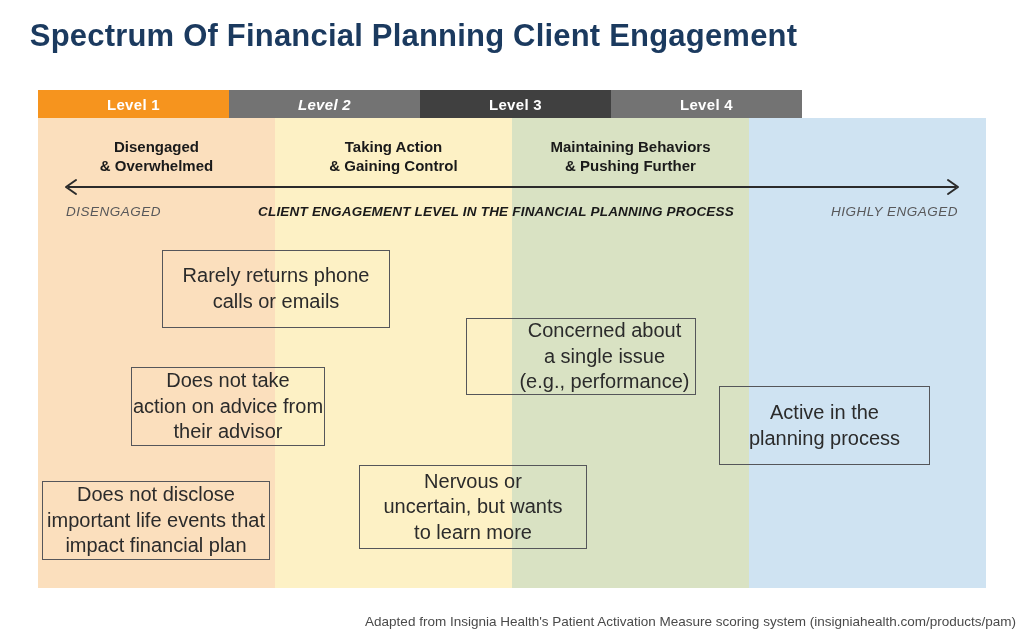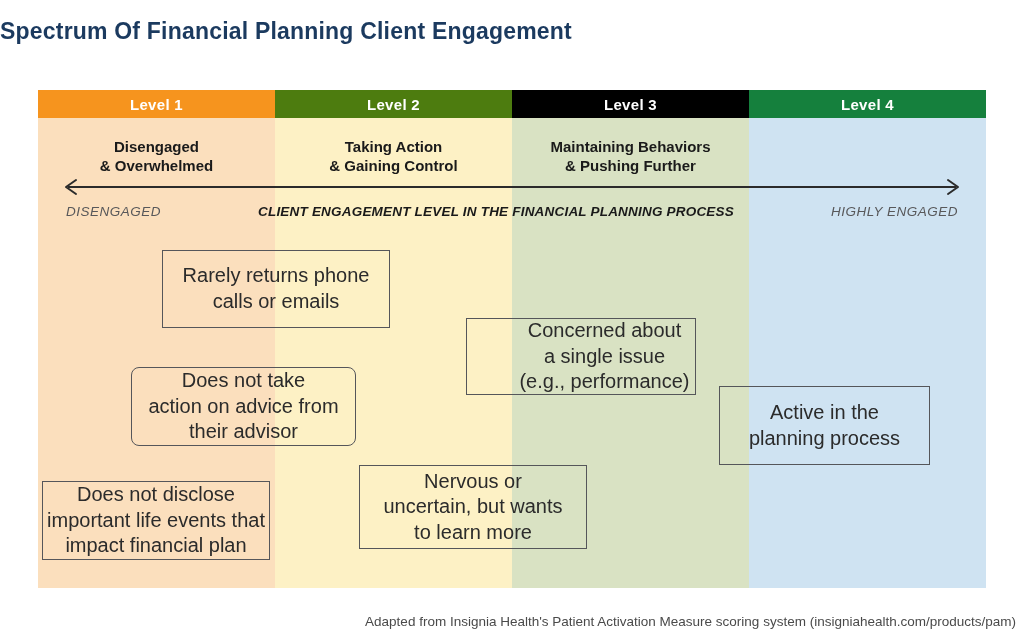"Spectrum Of Financial Planning Client" .title { font-size: 23px -> 31px; text-align: none -> center }
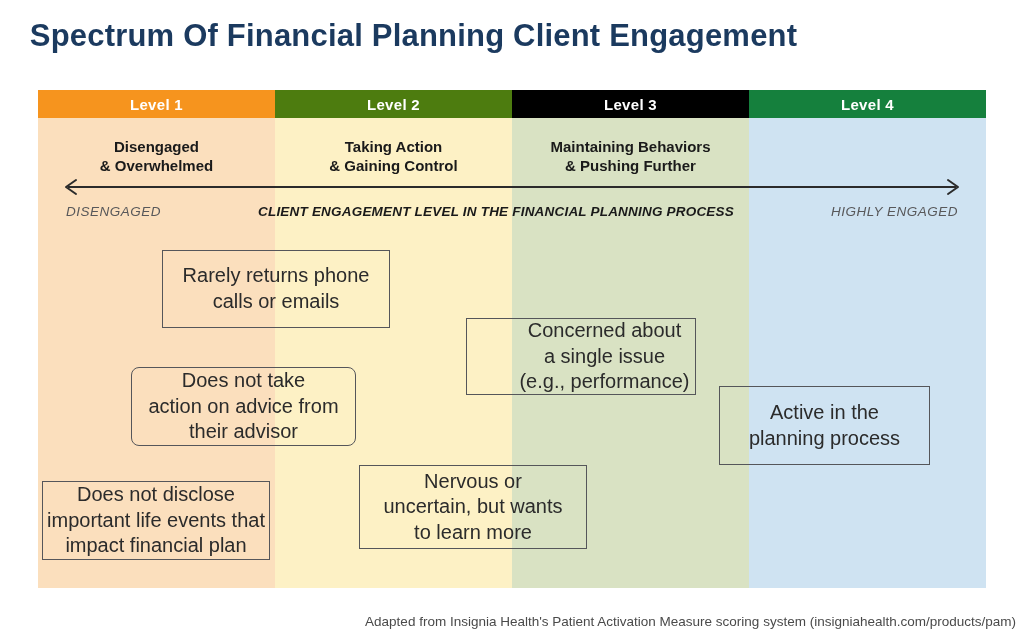"Level 1" .headers { width: 948px -> 764px }
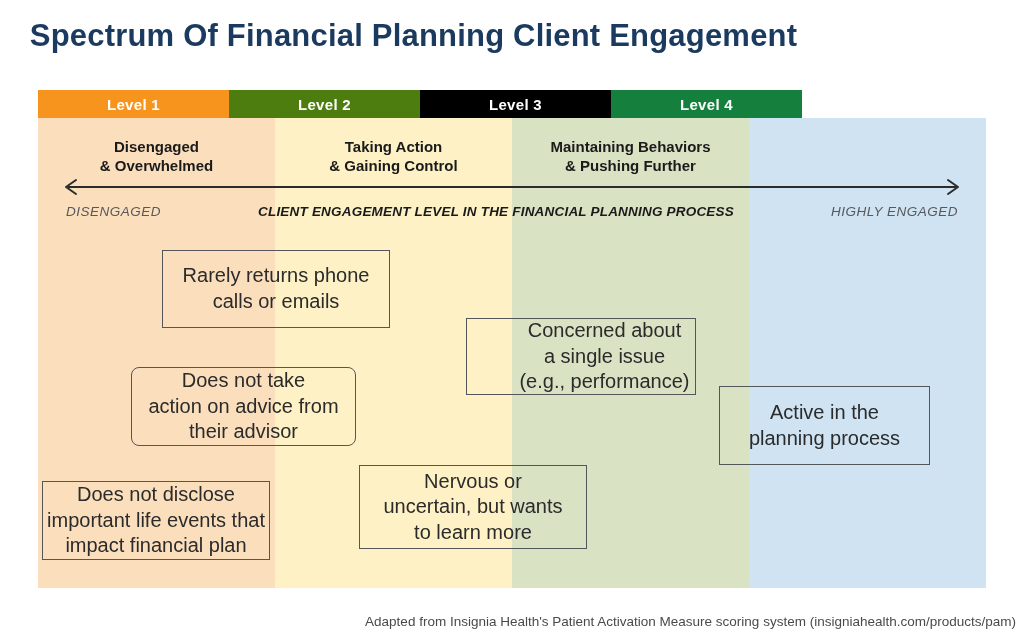"Level 2" div.header-cell { background: #4d7c0f -> #737373; font-style: none -> italic }
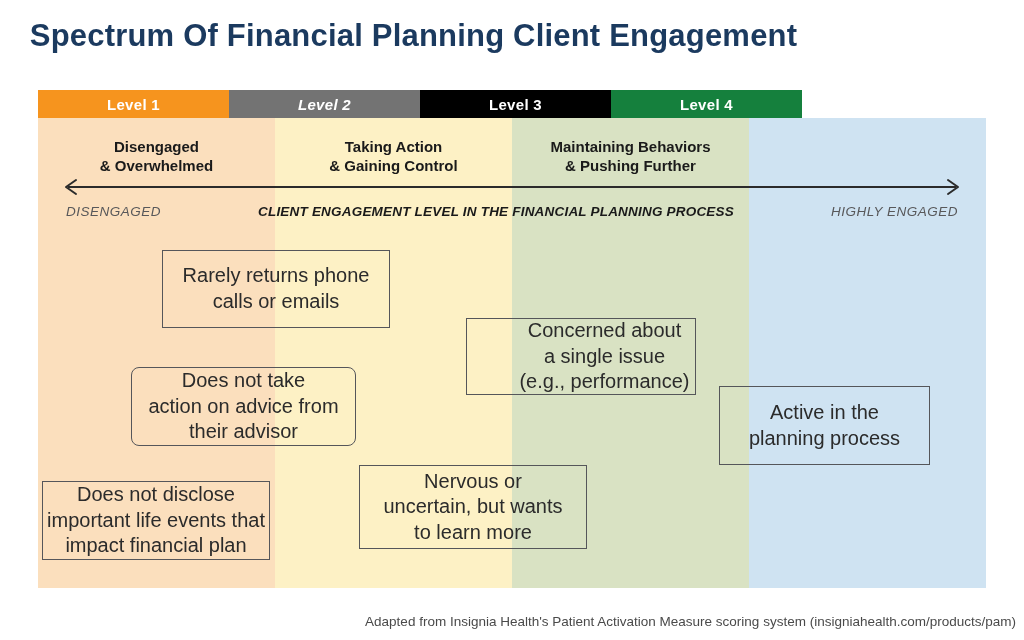"Level 3" div.header-cell { background: #000000 -> #404040 }
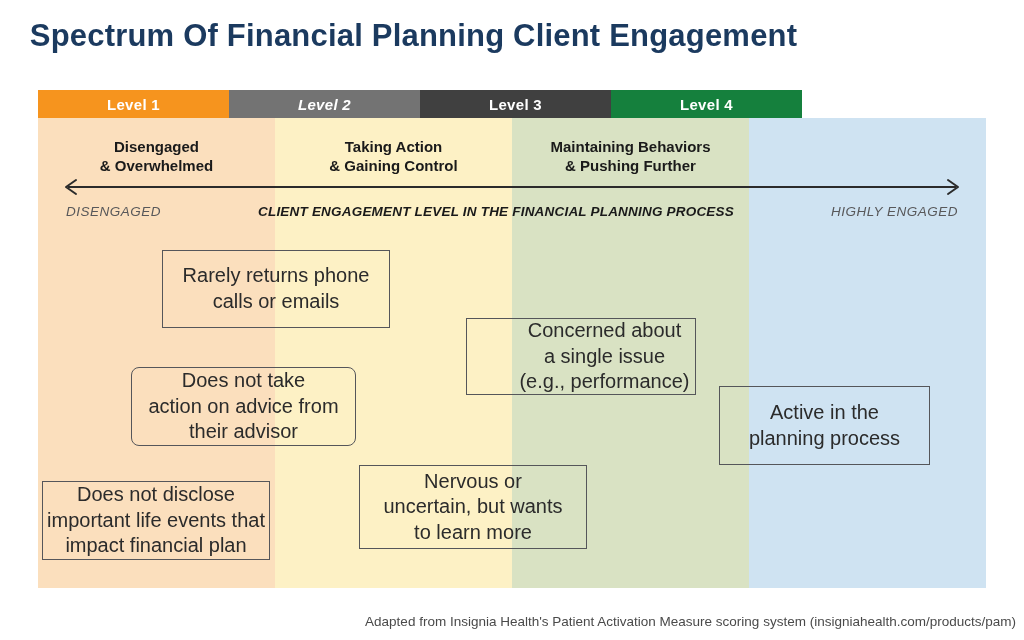"Level 4" div.header-cell { background: #15803d -> #737373 }
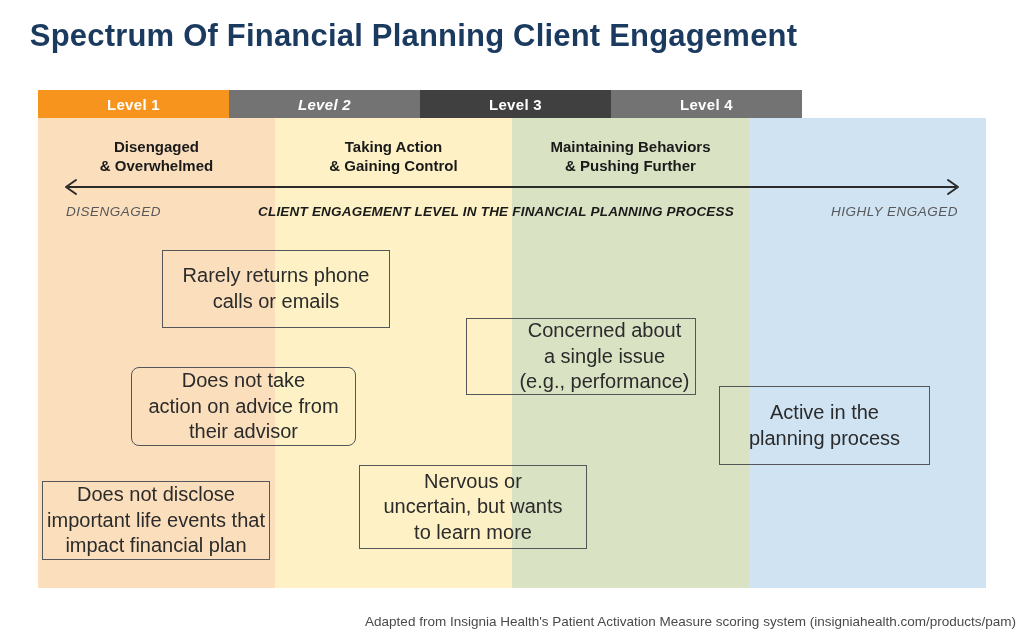"Does not take" .box2 { border-radius: 8px -> none; width: 225px -> 194px }
